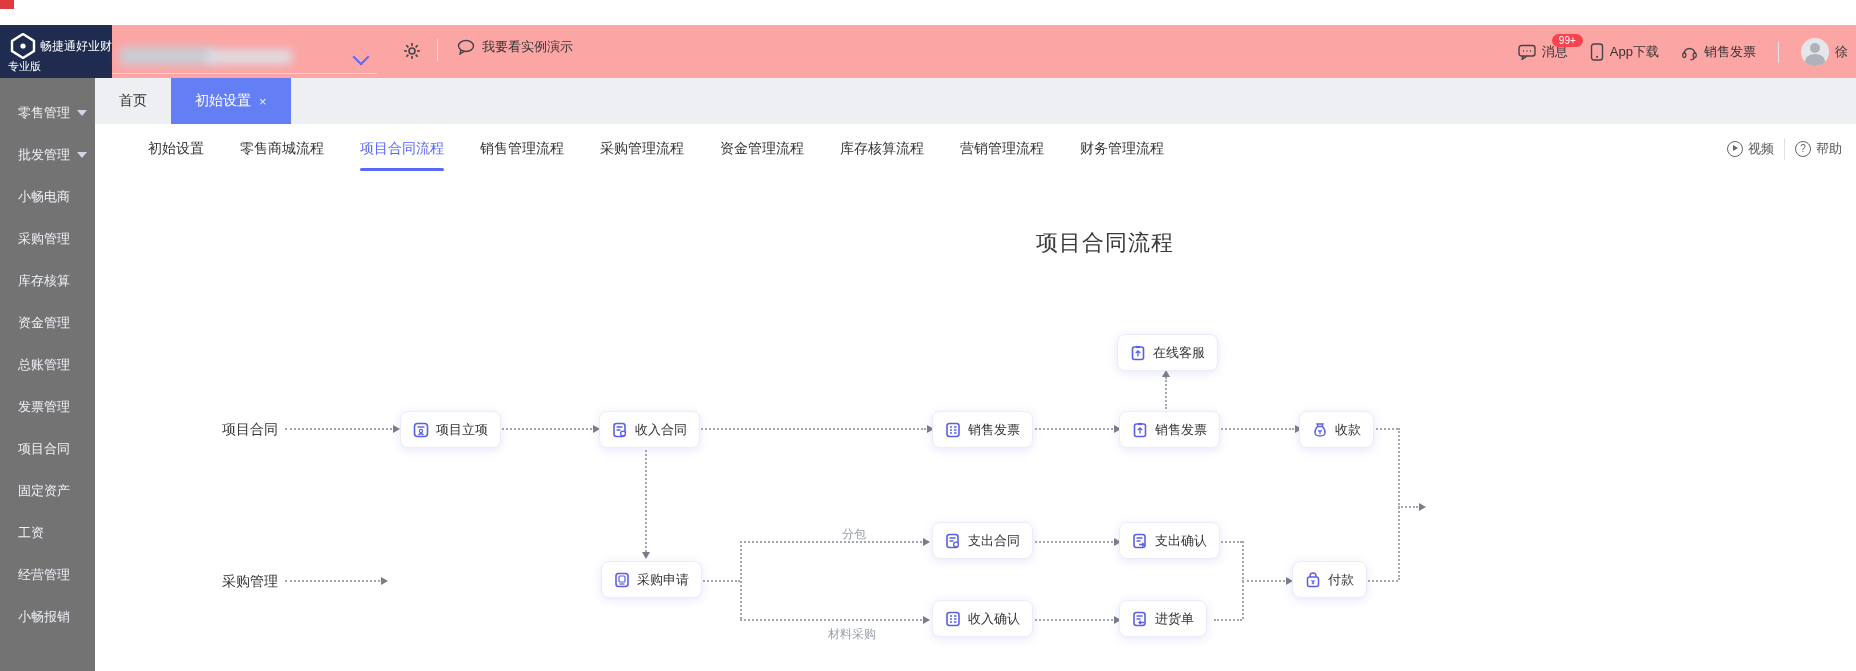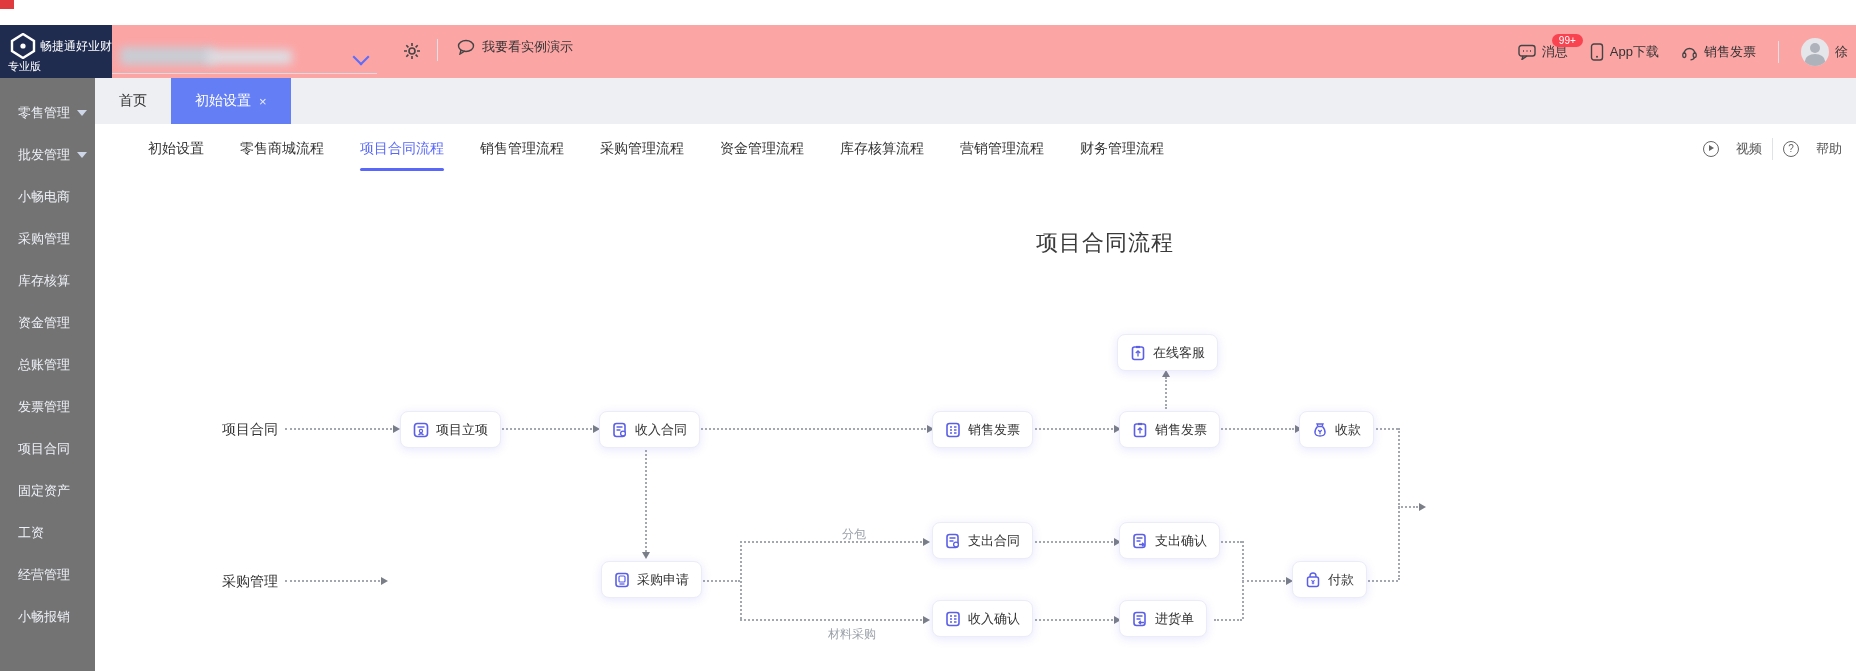"视频" .nav-right-item { gap: 17px -> 5px }
